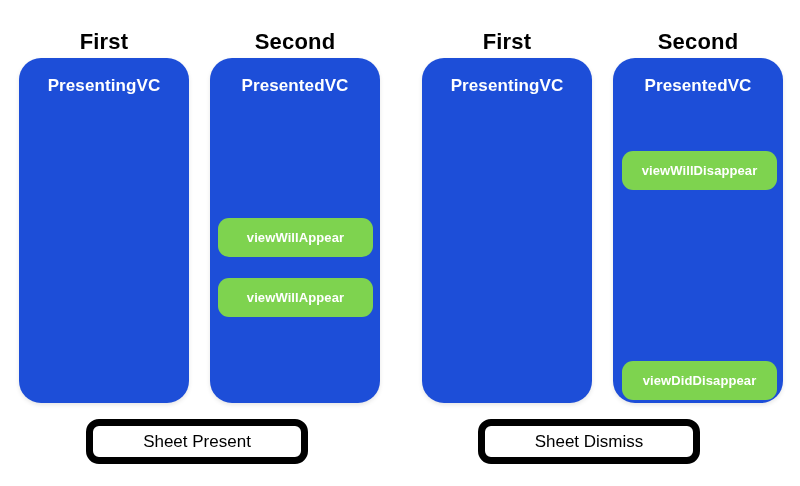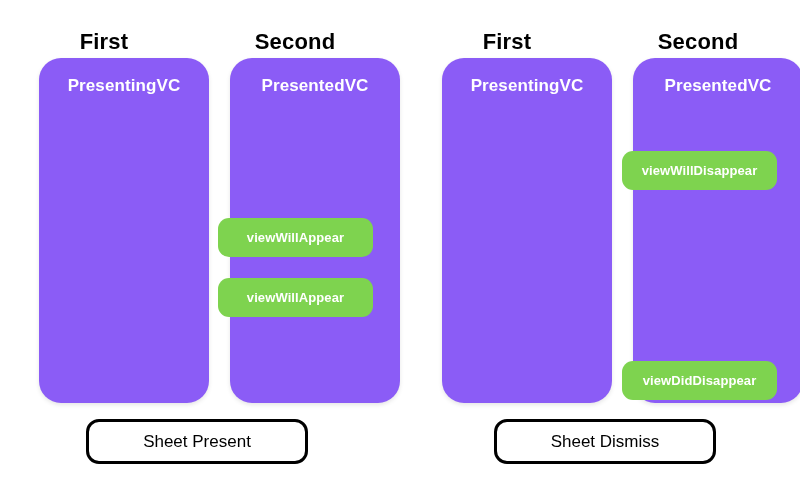"PresentingVC" .vc-card { background: #8b5cf6 -> #1d4ed8; margin-left: 20px -> none }
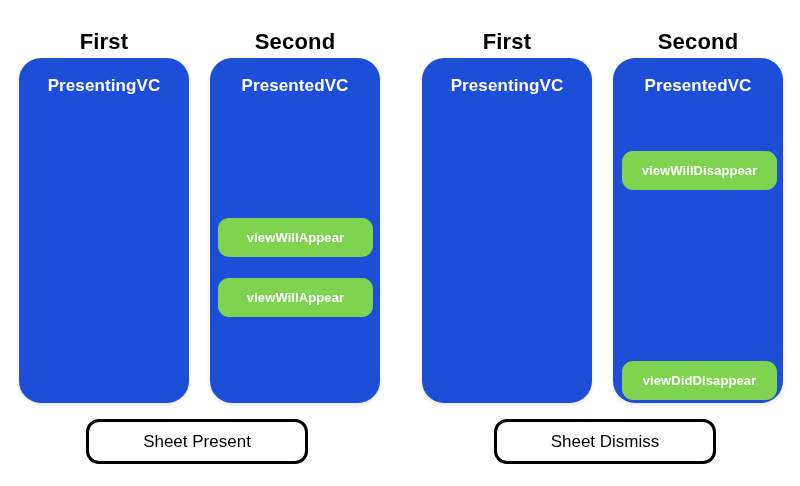"Sheet Present" .action-btn { border: 3px solid #000000 -> 7px solid #000000 }
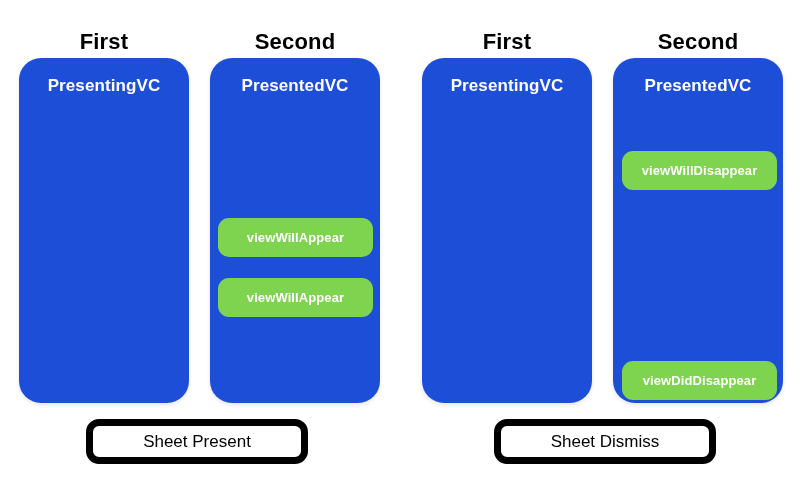"Sheet Dismiss" div.action-btn { left: 494px -> 478px }
